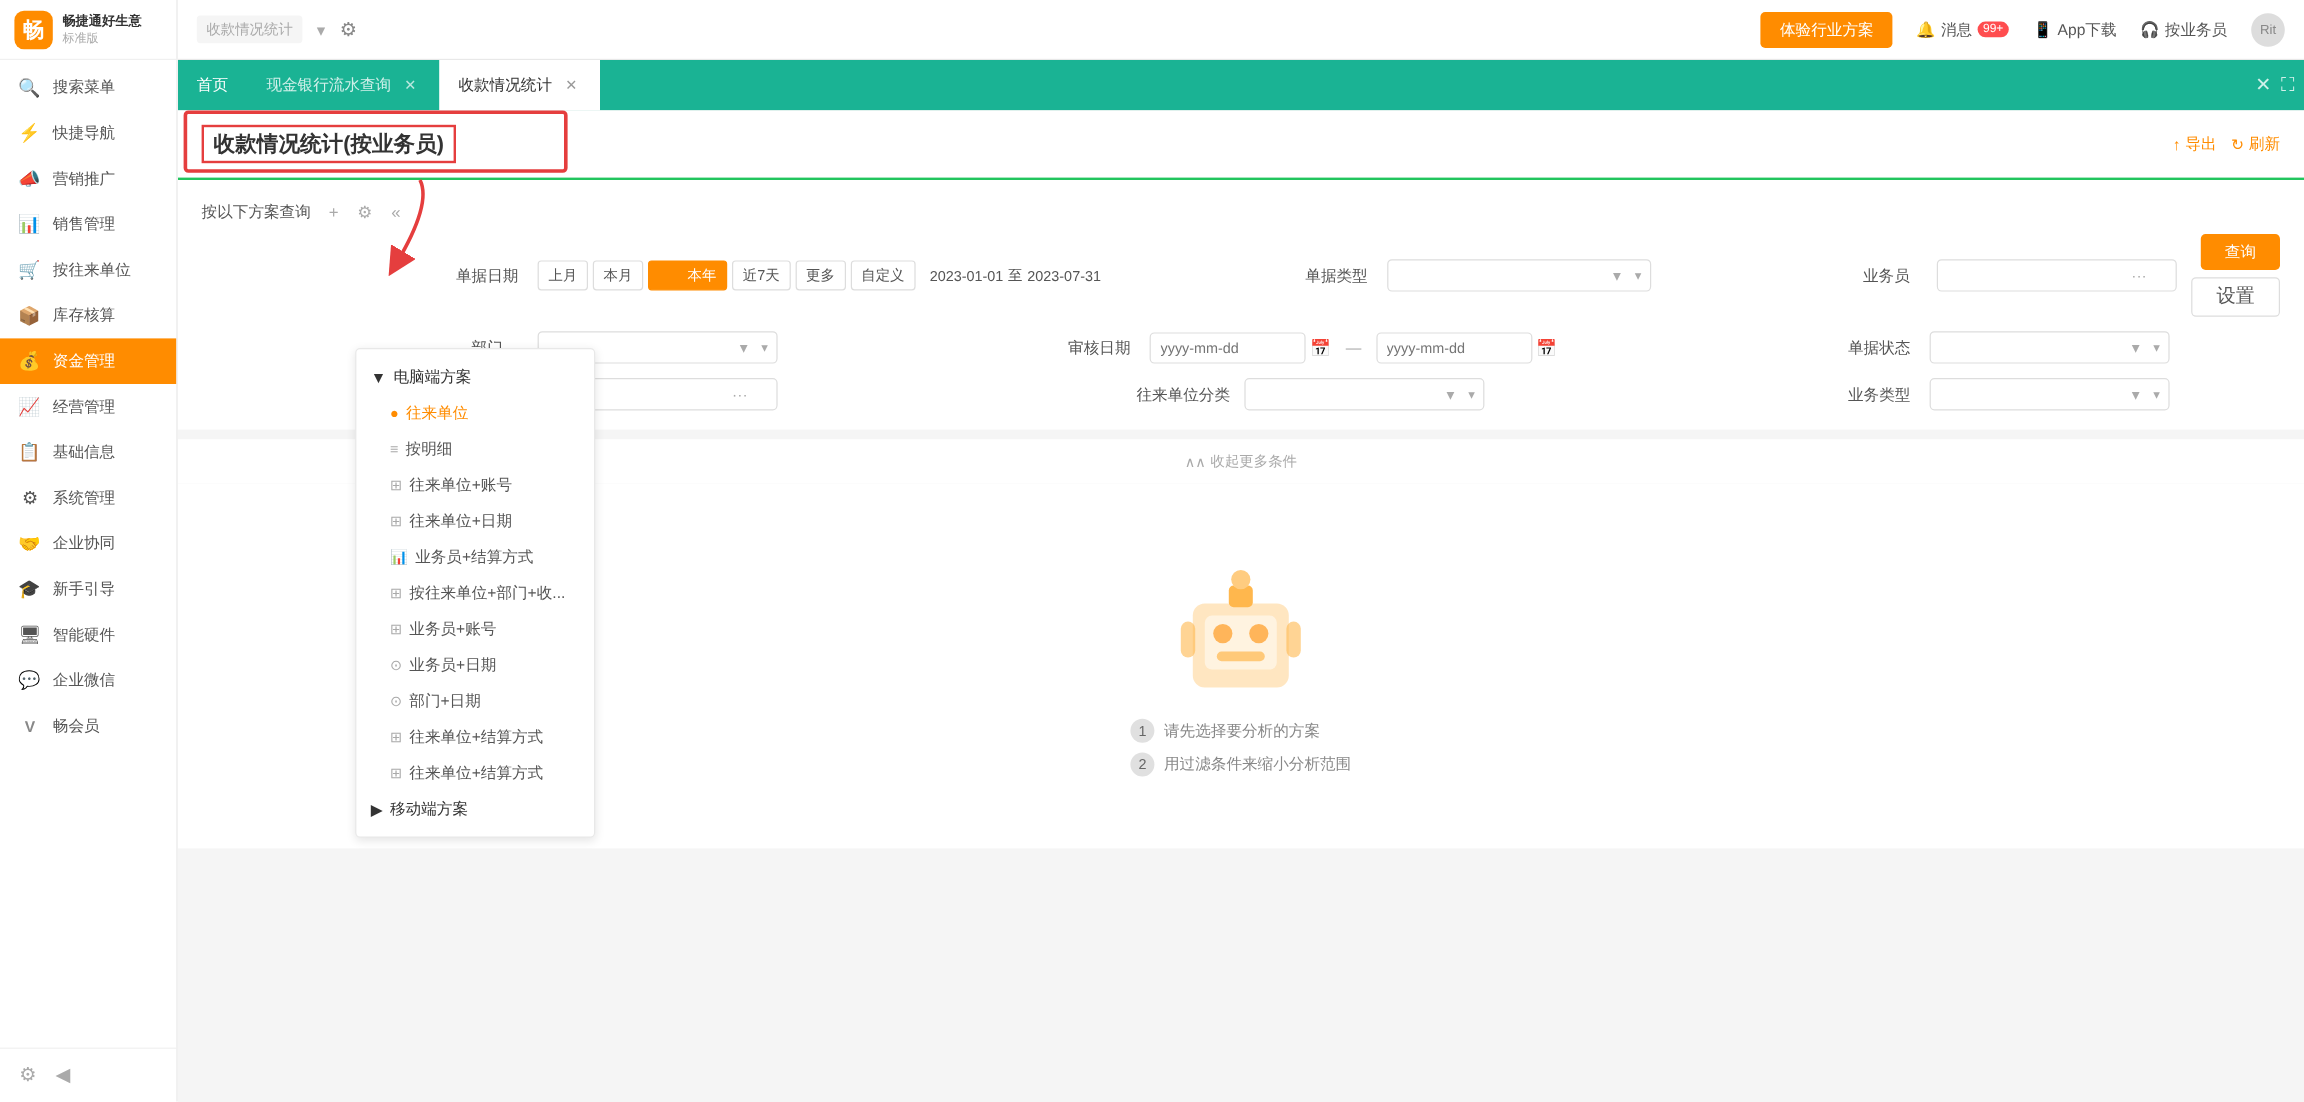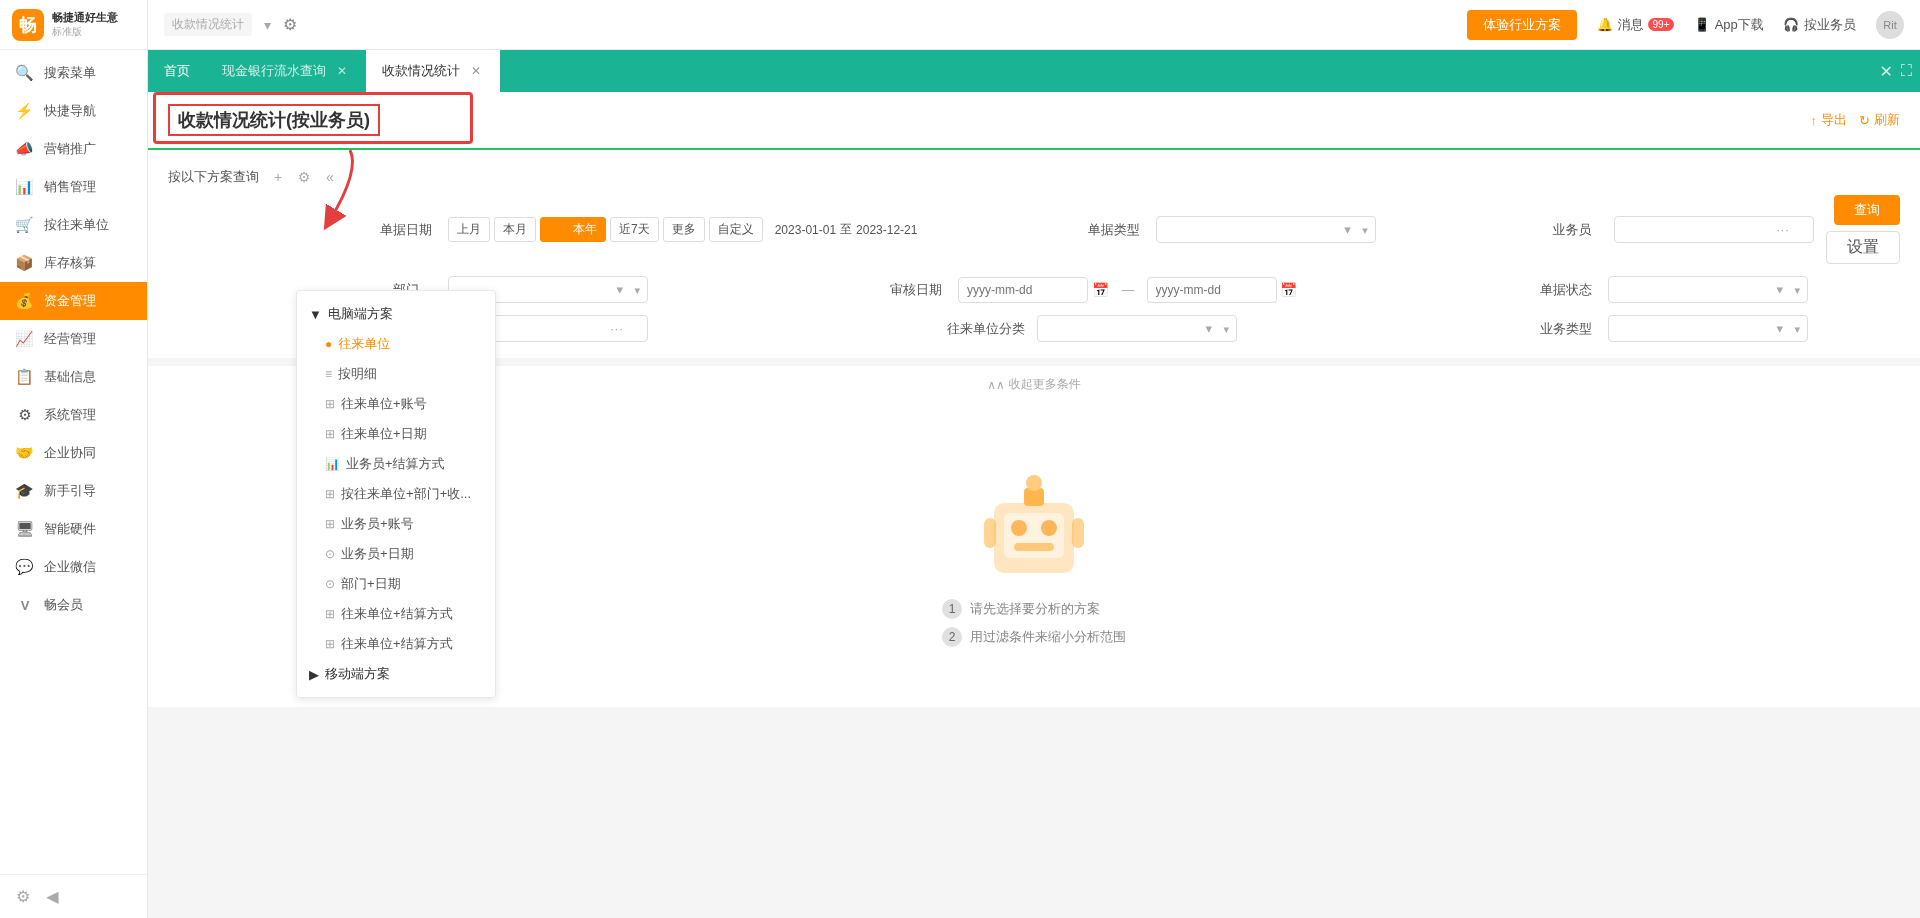"2023-12-21" span { text: 2023-12-21 -> 2023-07-31 }
